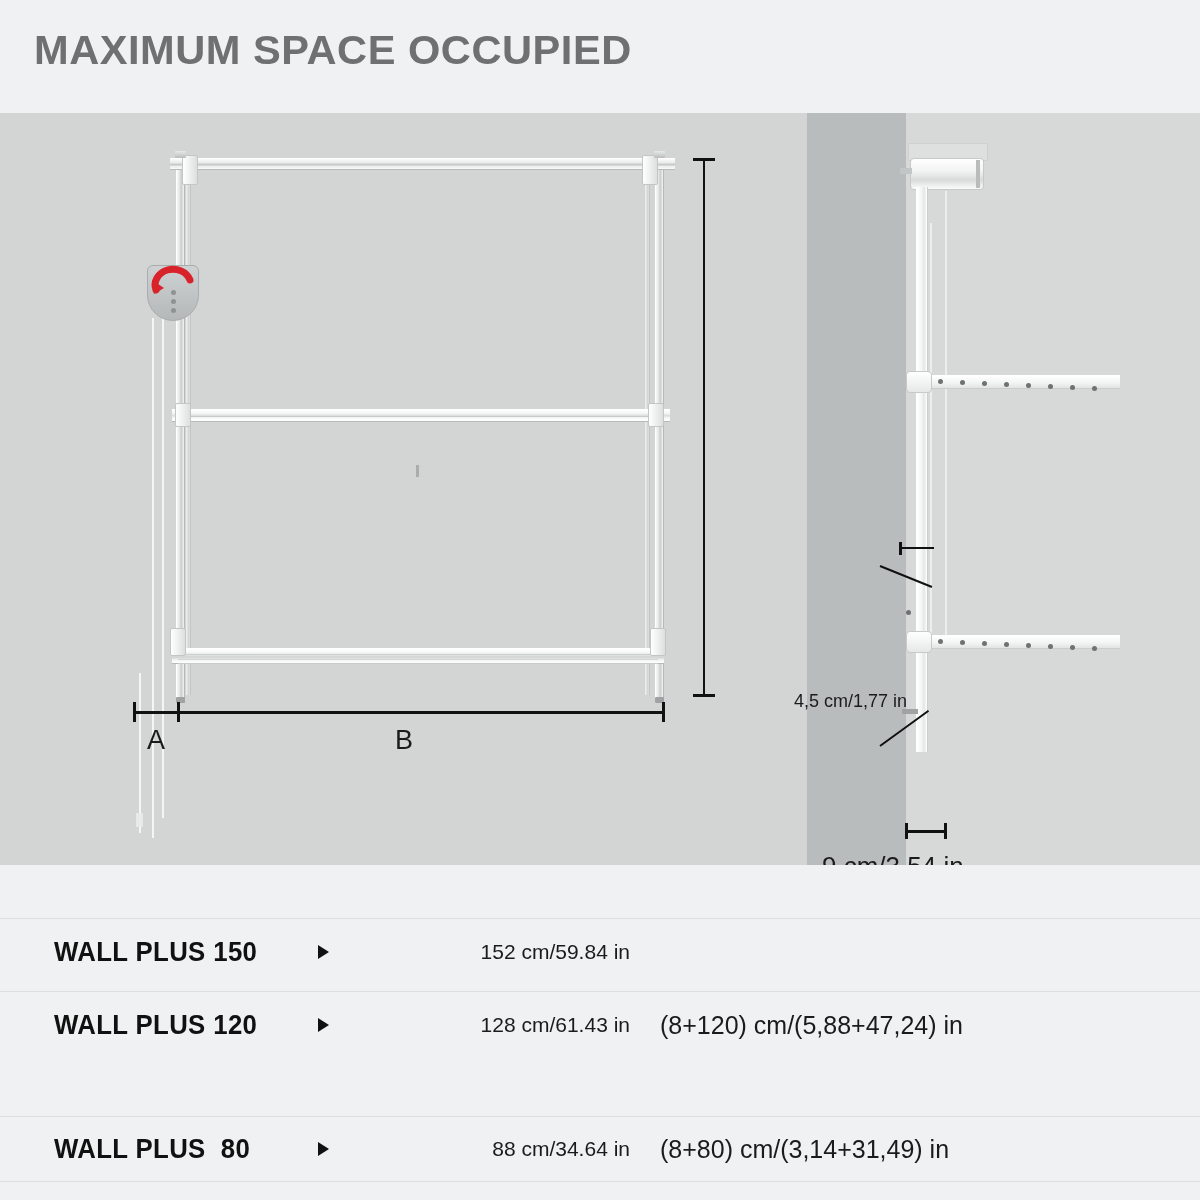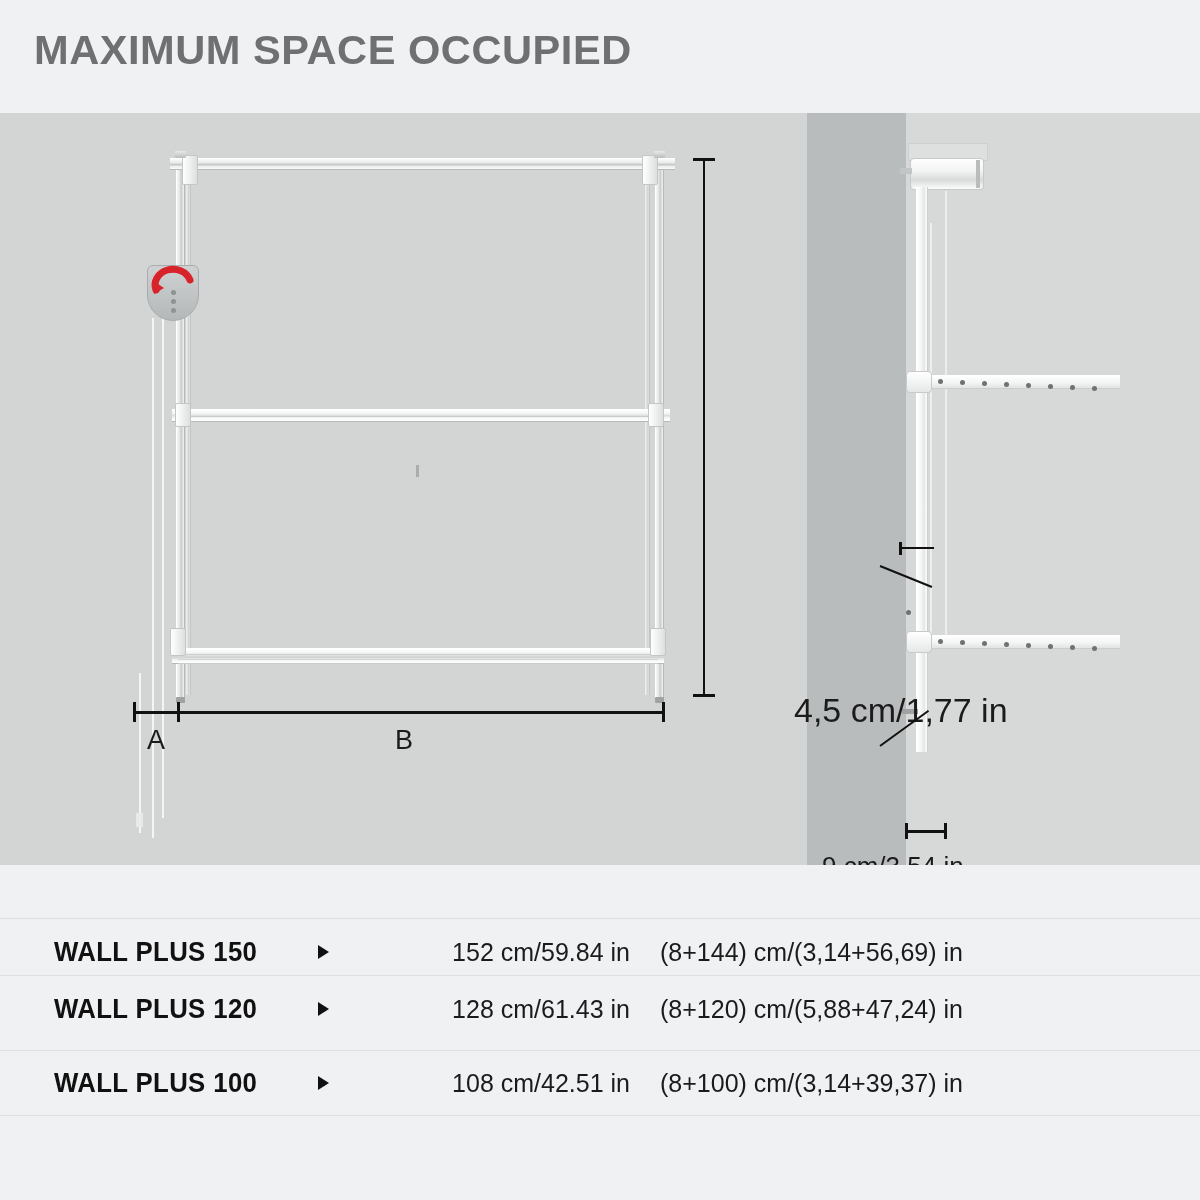"4,5 cm/1,77 in" .dim-45-label { font-size: 34px -> 18px }
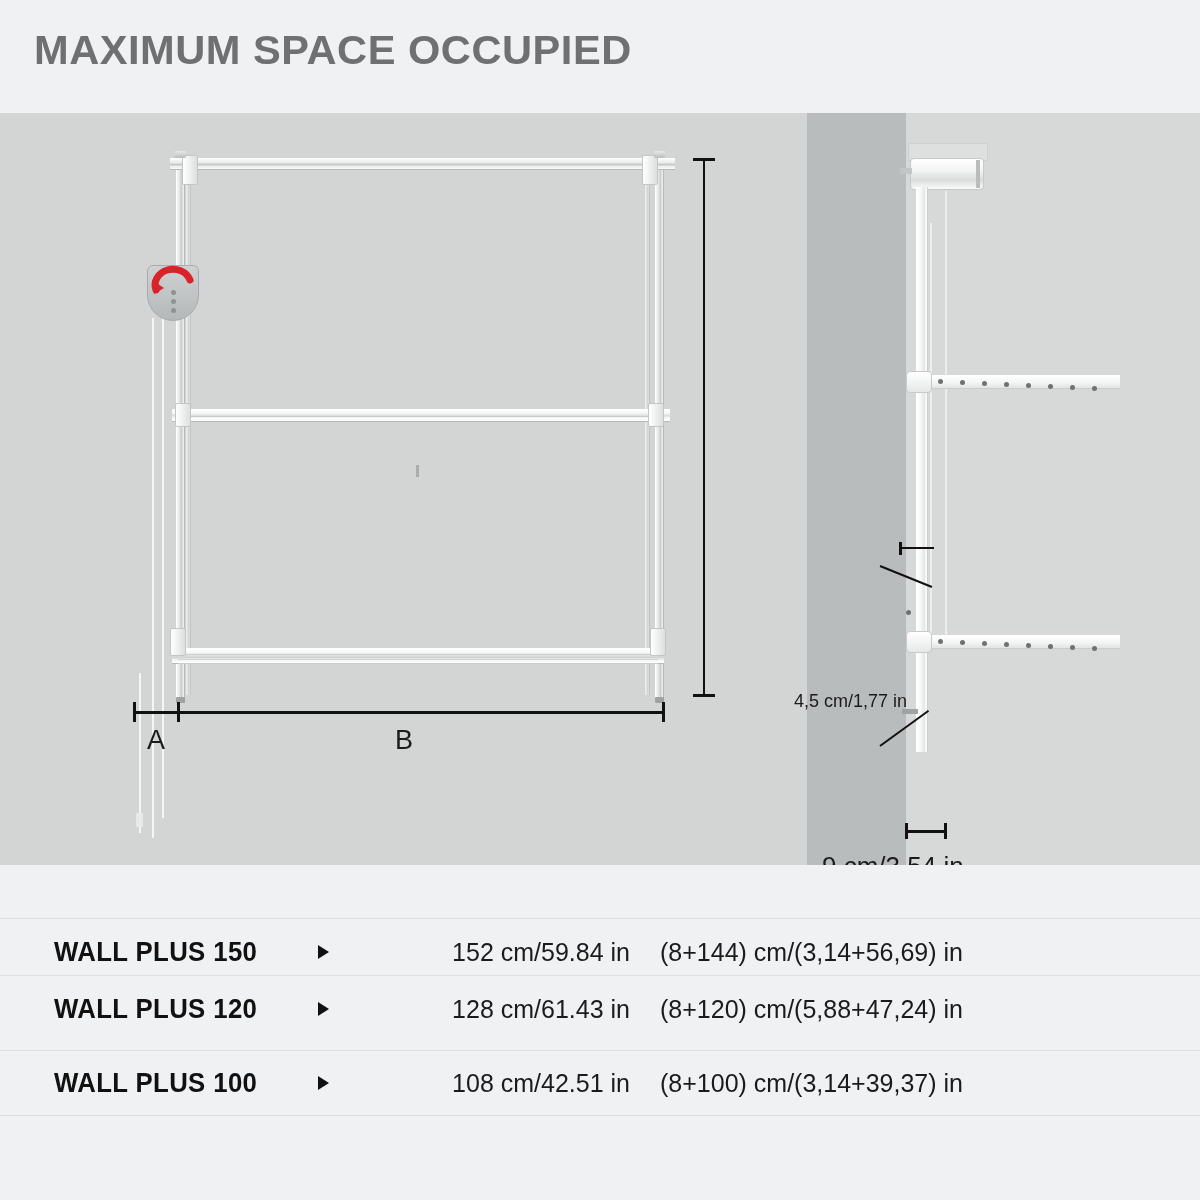"152 cm/59.84 in" .tval1 { font-size: 25px -> 21px }
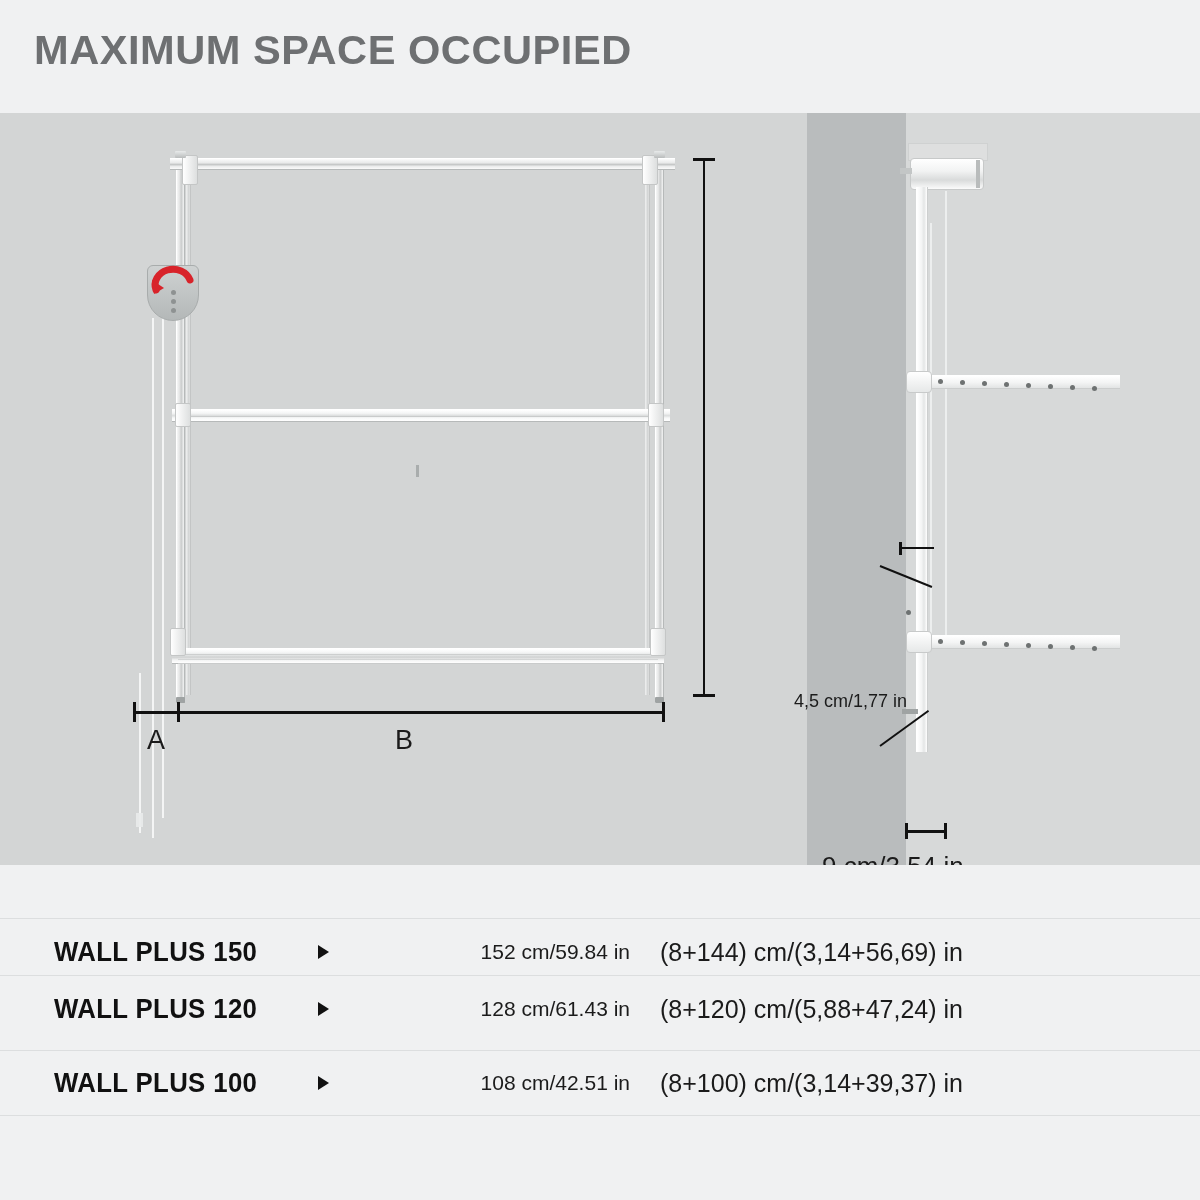"(8+144) cm/(3,14+56,69) in" div.tval2 { html: <div>(8+144) cm/(3,14+56,69) in</div> -> none }
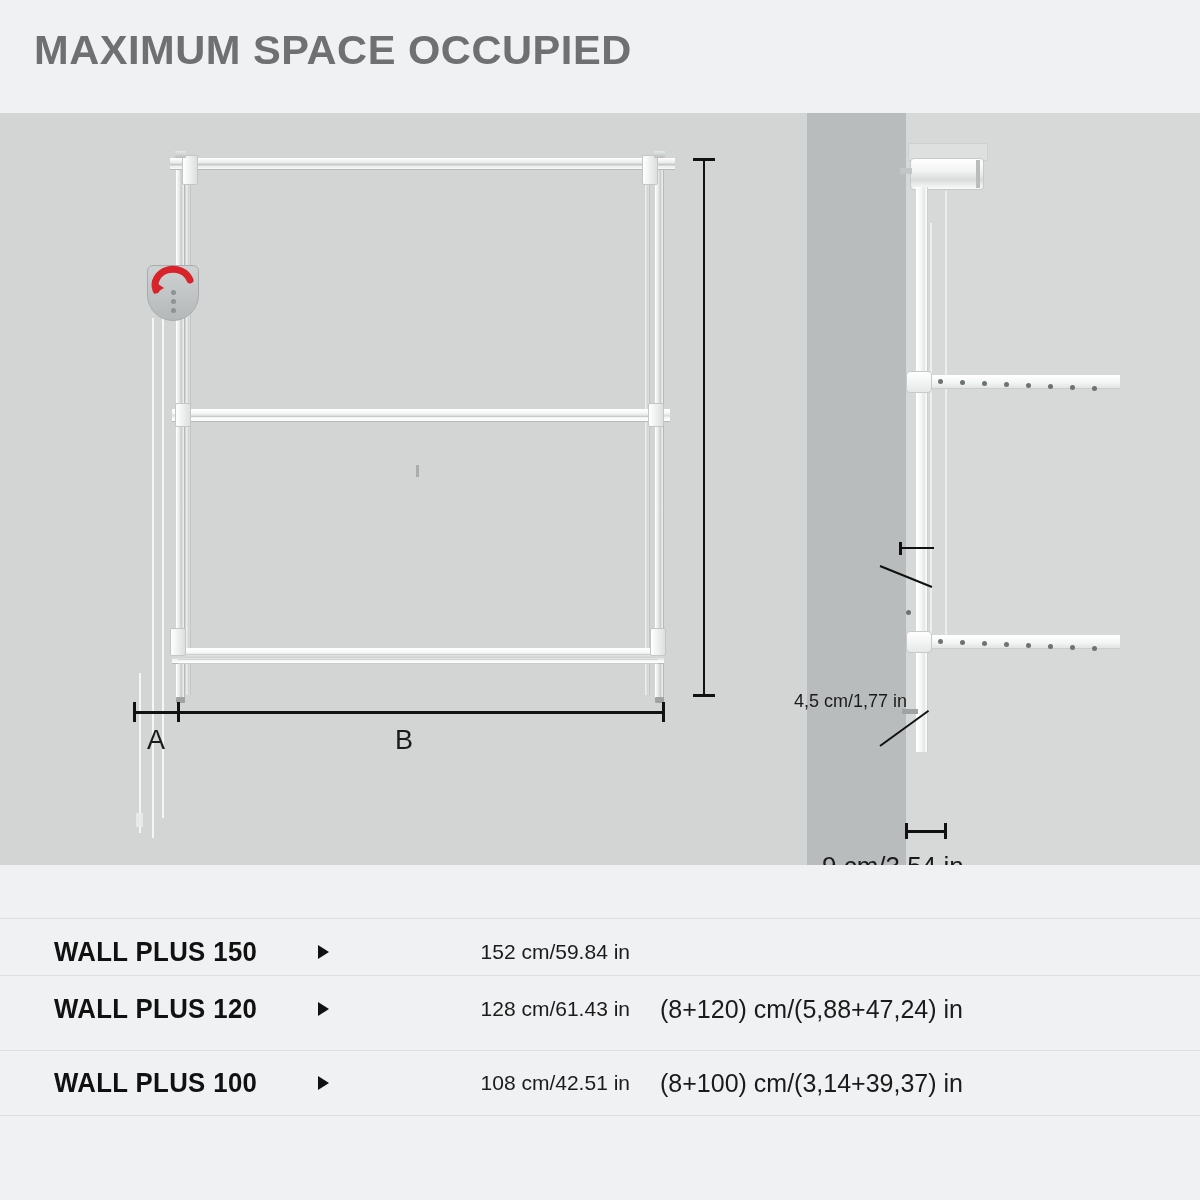"WALL PLUS 120" div.trow { top: 110px -> 126px }
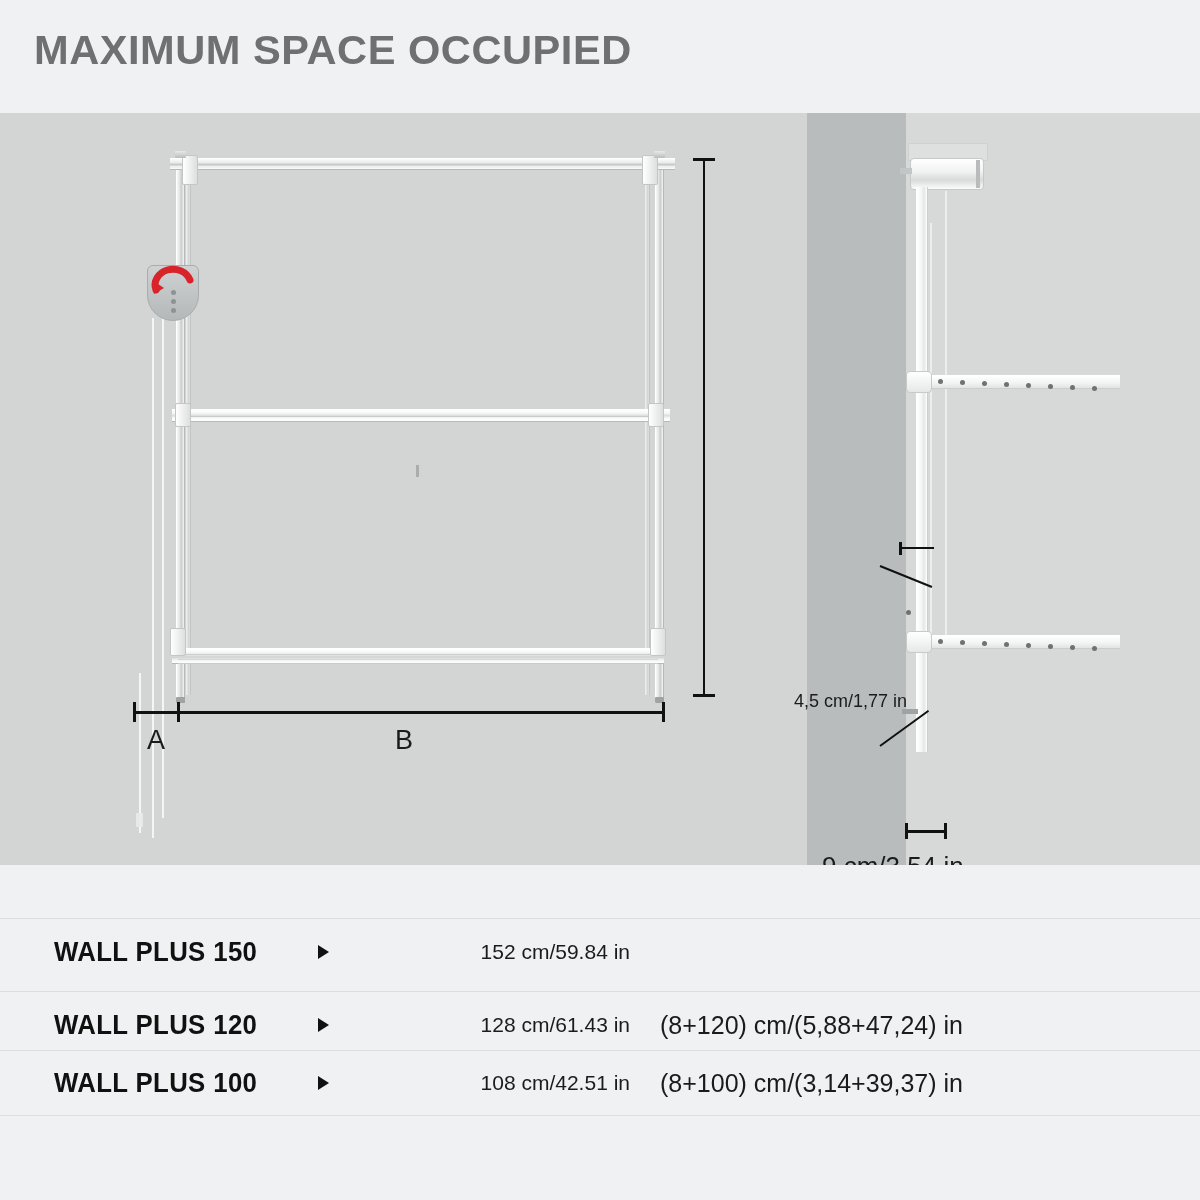"WALL PLUS 100" div.trow { html: <div> <div>WALL PLUS 100</div> <div></div> <div>108 cm/42.51 in</div> <div>(8+100) cm/(3,14+39,37) in</div> </div> -> none }
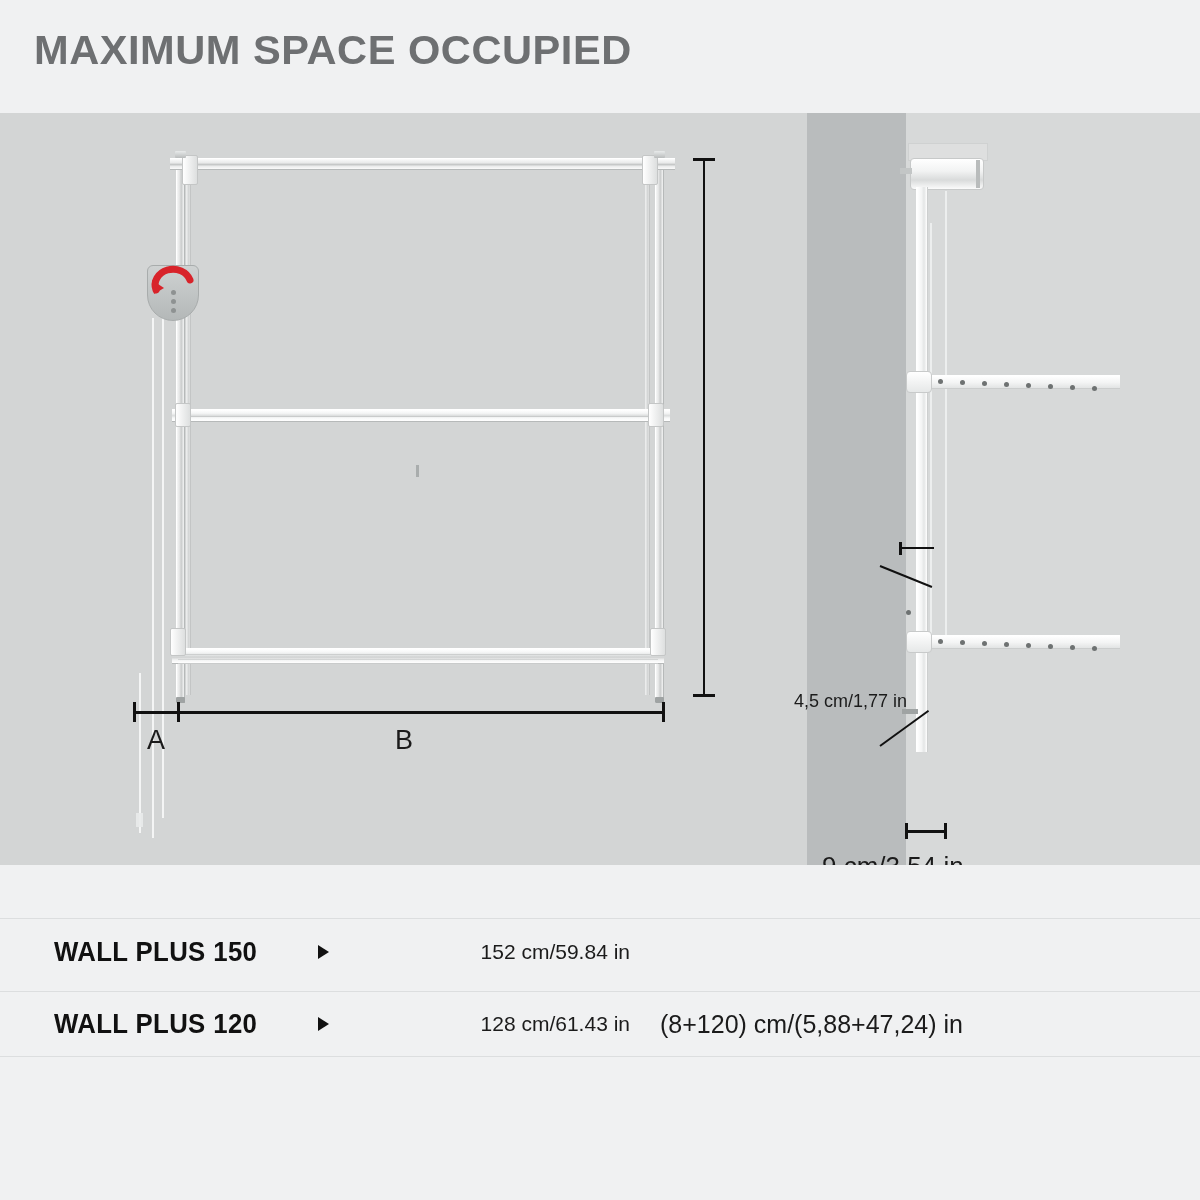"WALL PLUS 80" div.trow { html: none -> <div> <div>WALL PLUS 80</div> <div></div> <div>88 cm/34.64 in</div> <div>(8+80) cm/(3,14+31,49) in</div> </div> }
